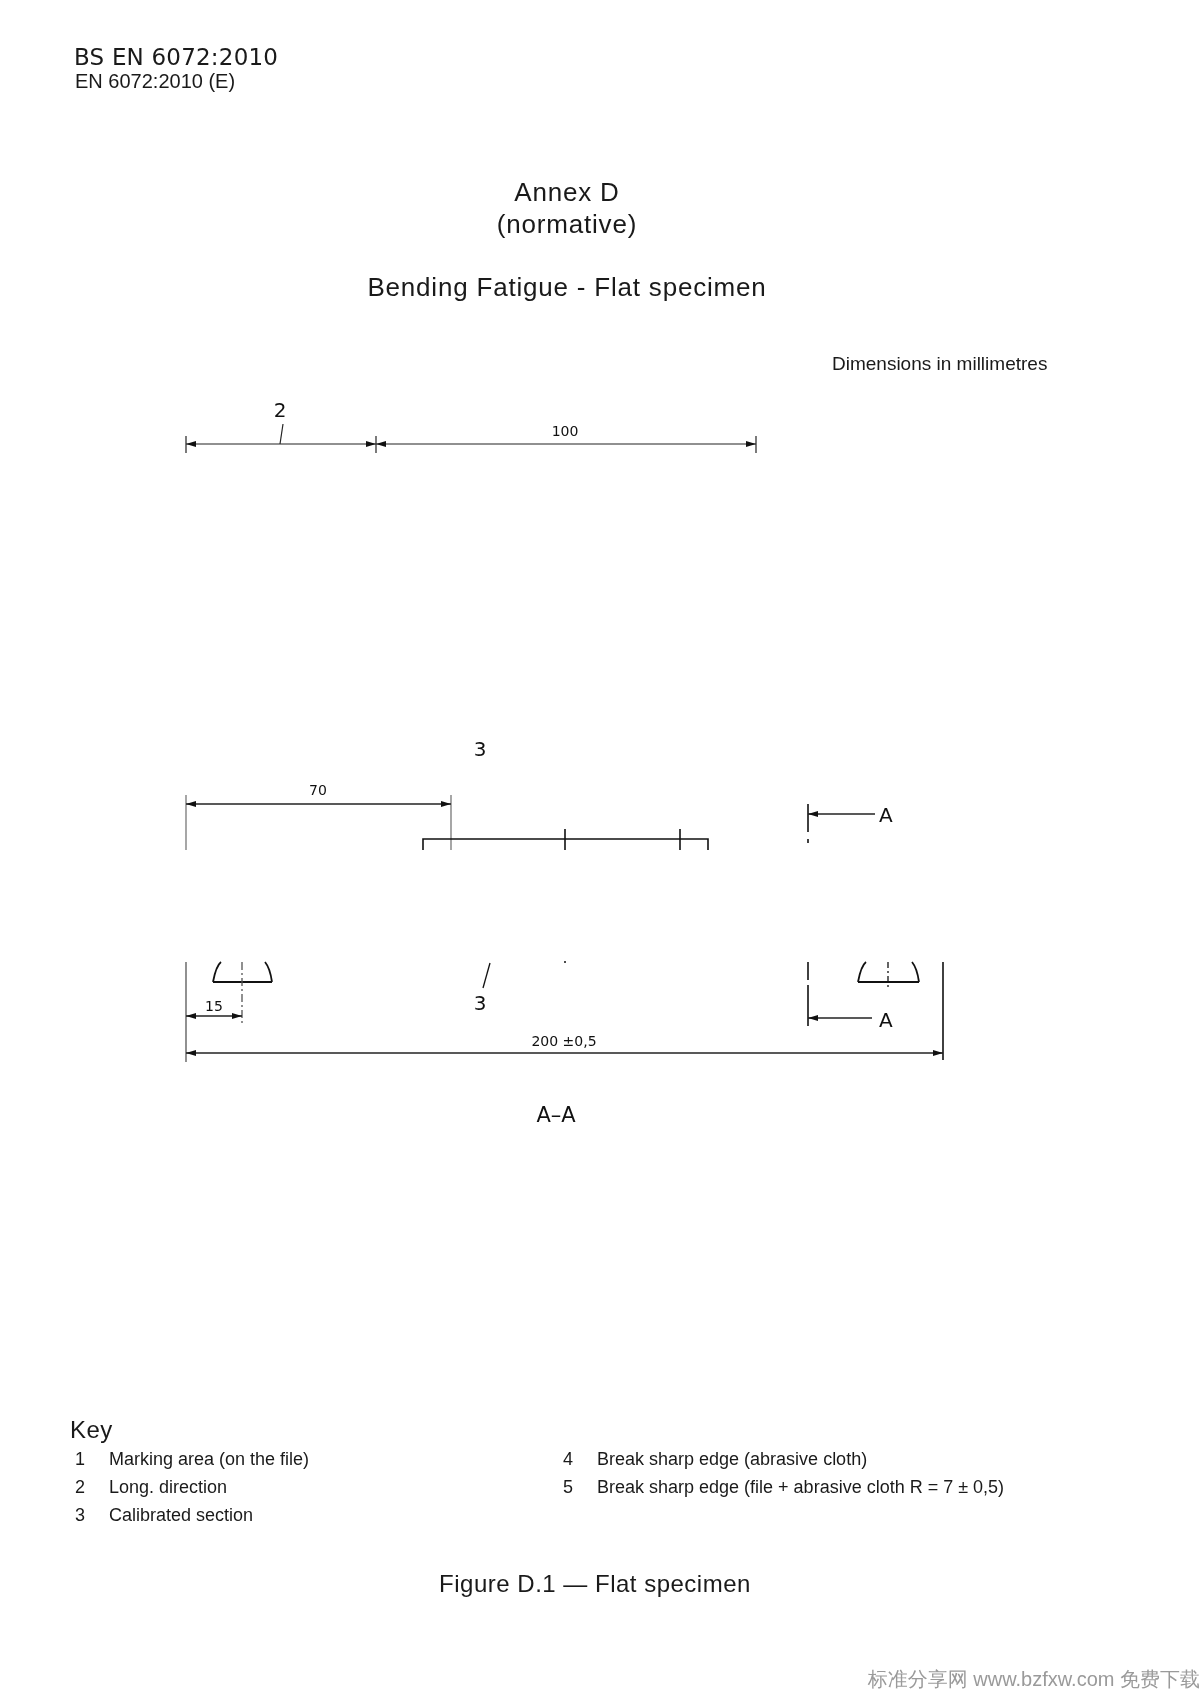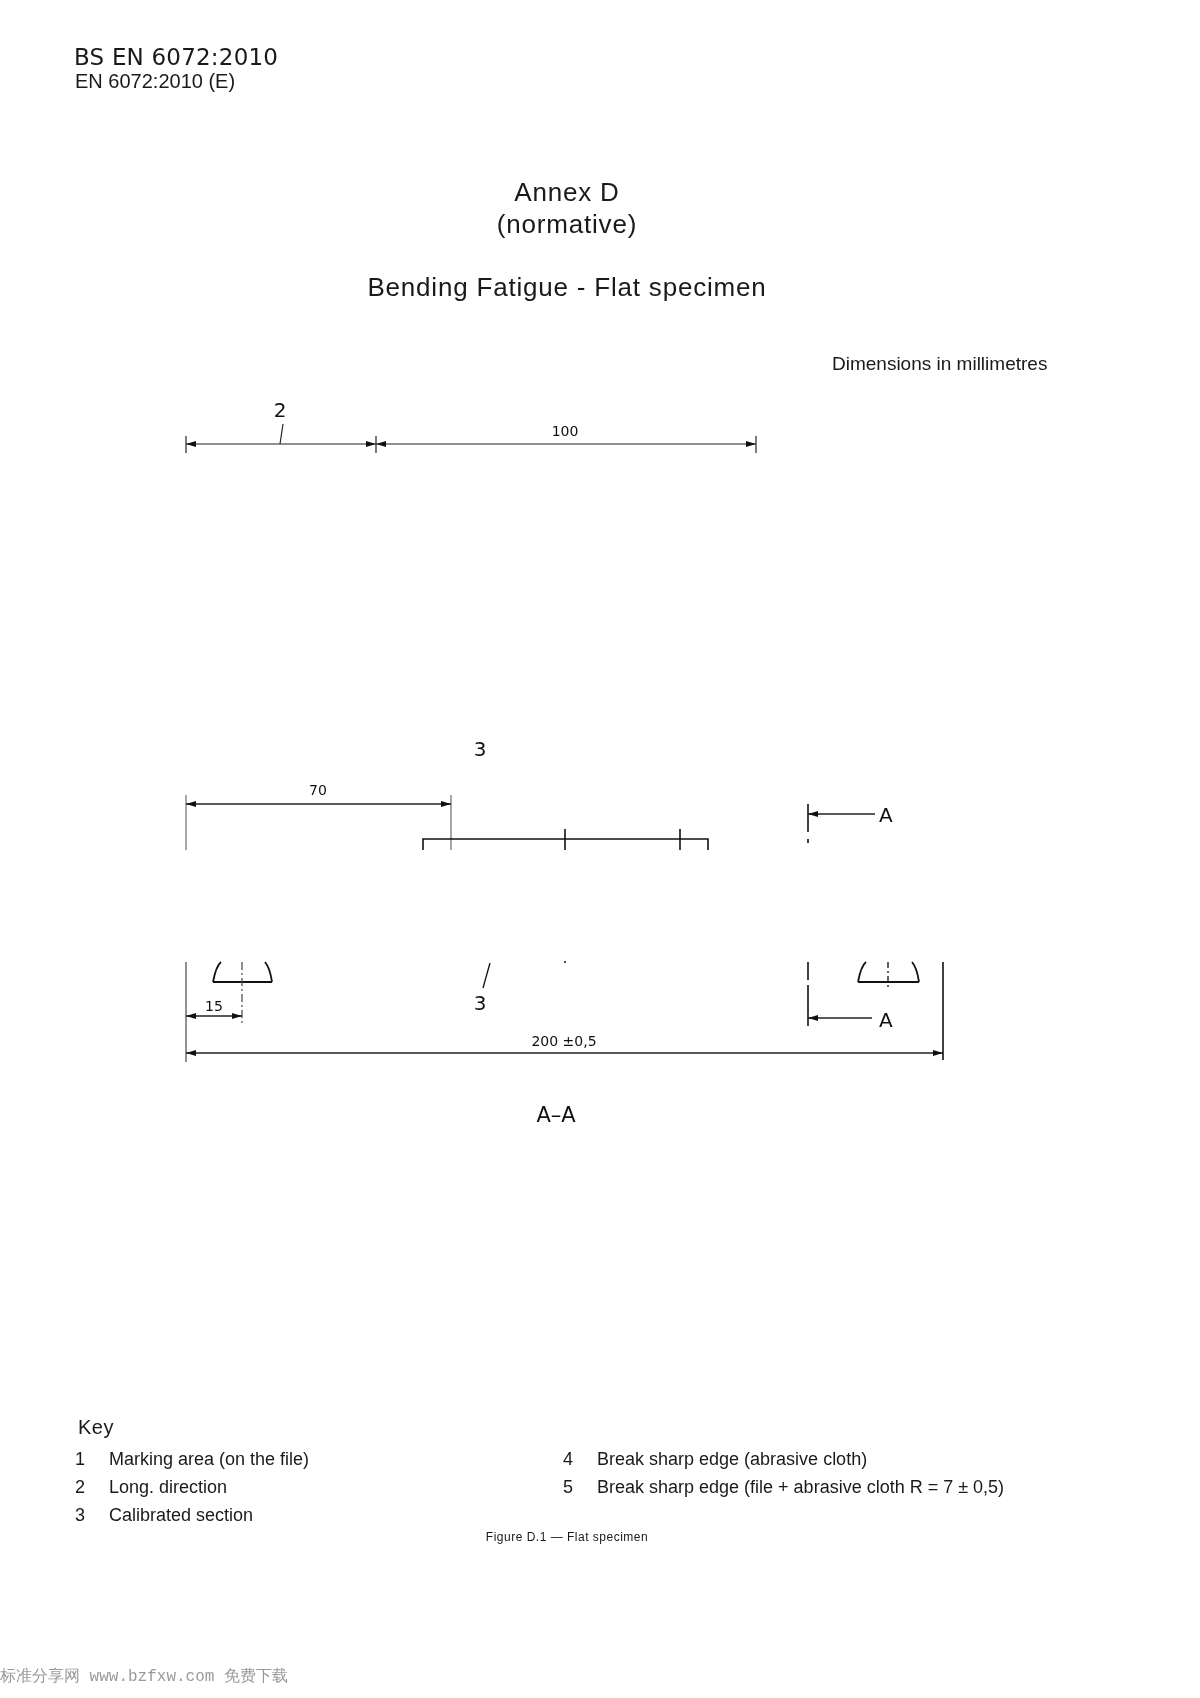"Key" .key-title { font-size: 20px -> 24px; left: 78px -> 70px }
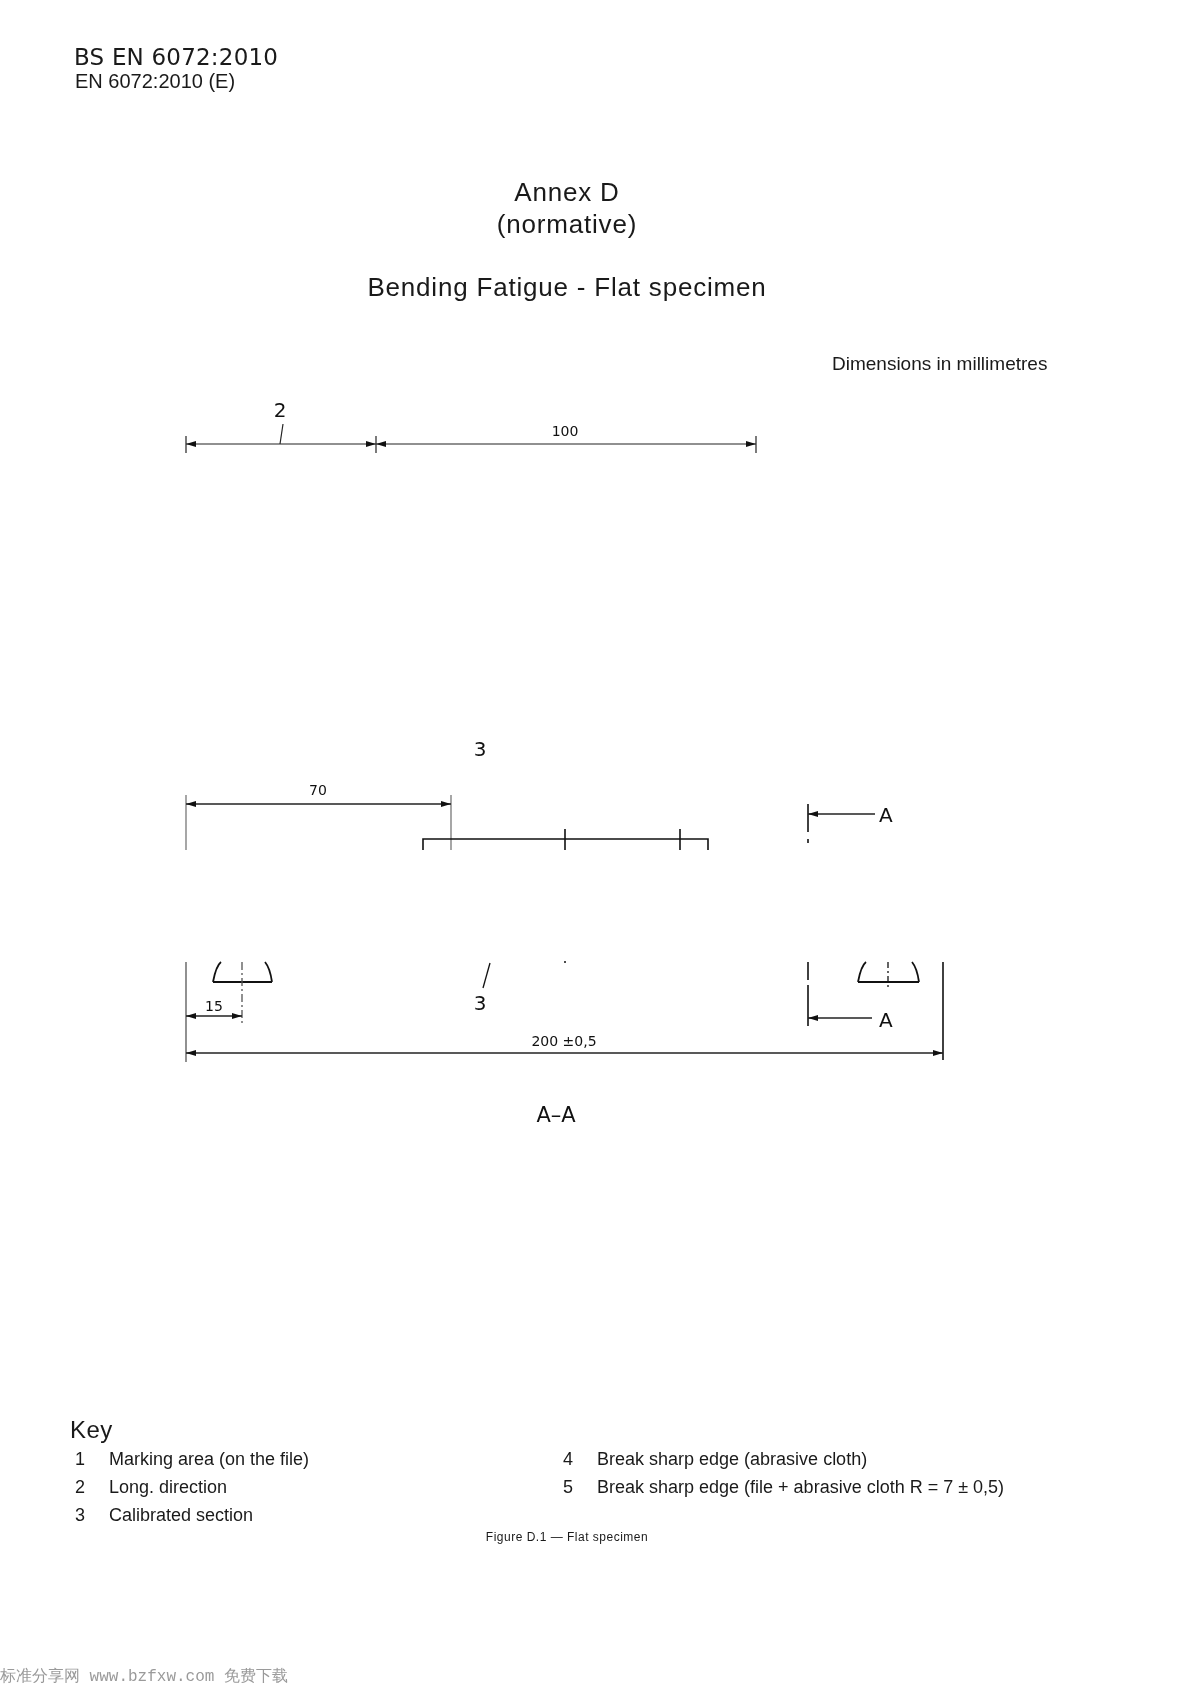"Figure D.1 — Flat specimen" .caption { font-size: 12px -> 24px; padding-left: none -> 28px; top: 1530px -> 1570px }
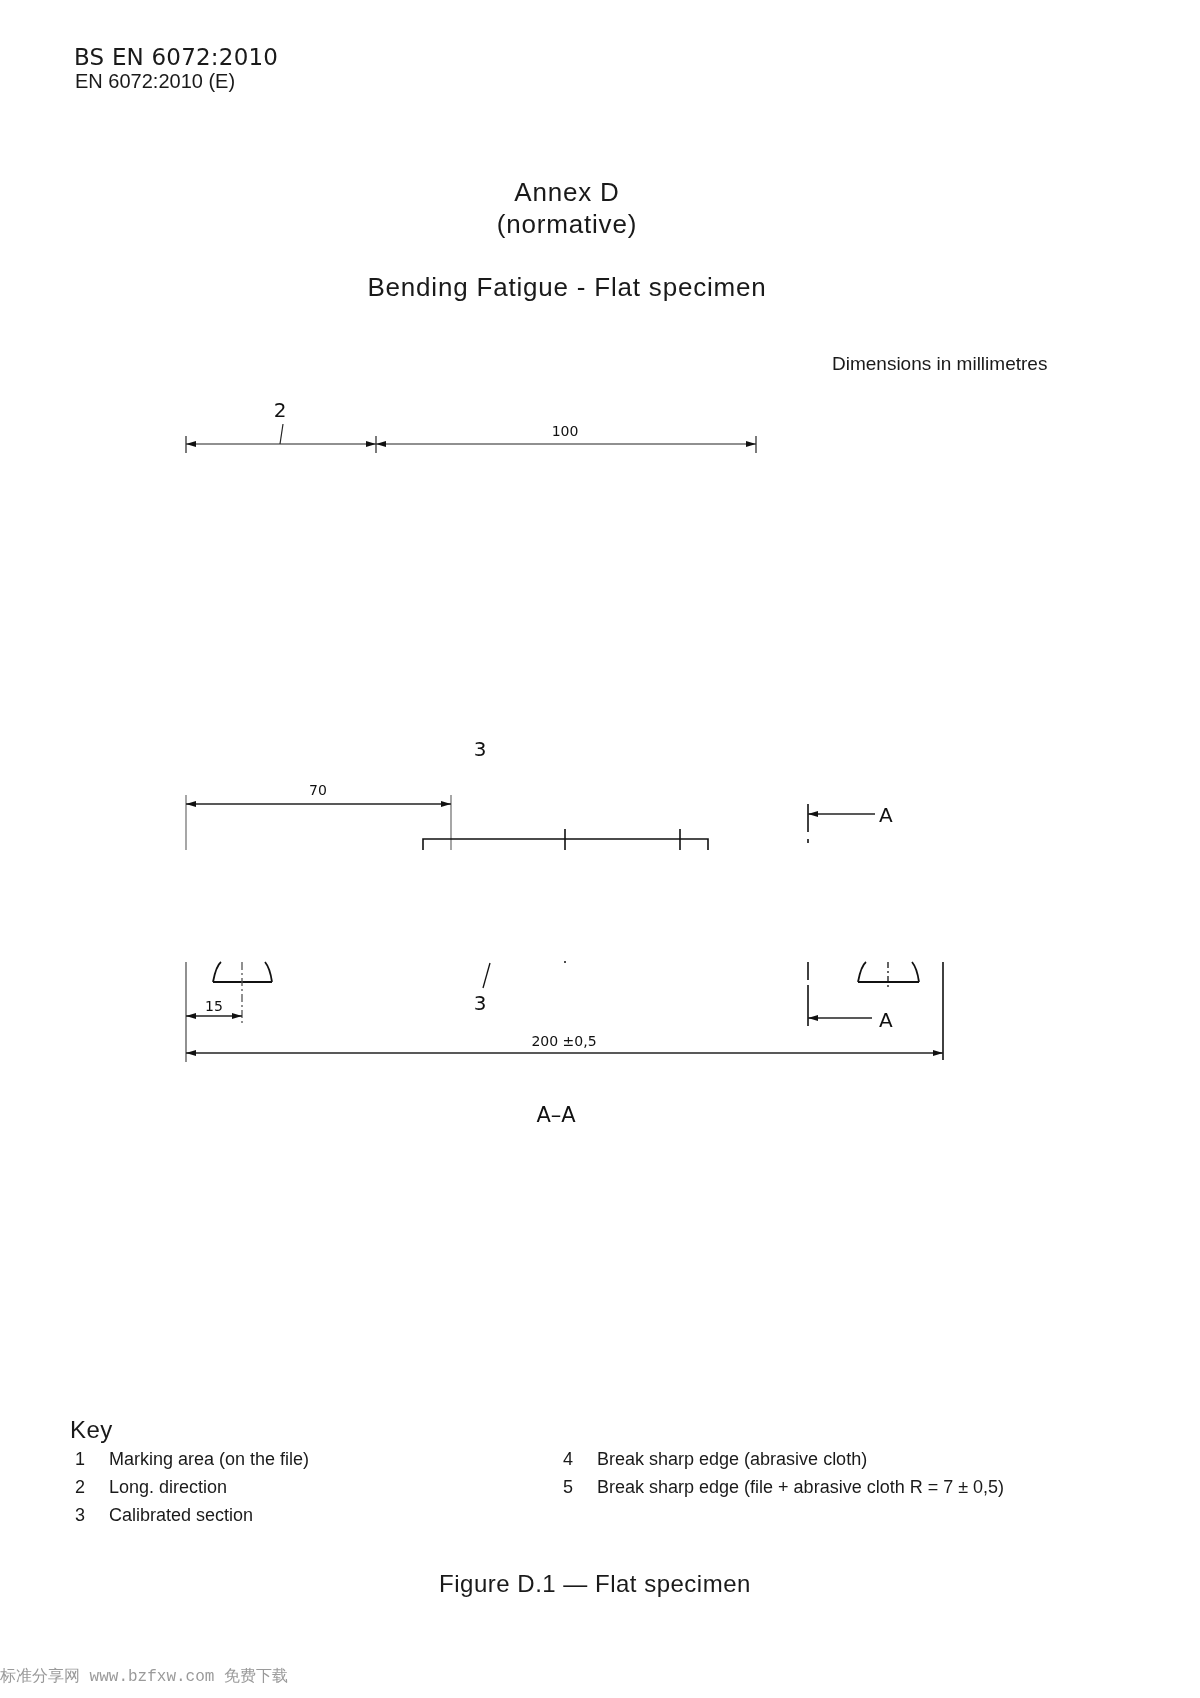"标准分享网 www.bzfxw.com 免费下载" .footer { font-family: Liberation Mono, monospace -> Liberation Sans, sans-serif; font-size: 16px -> 20px; text-align: left -> right }
